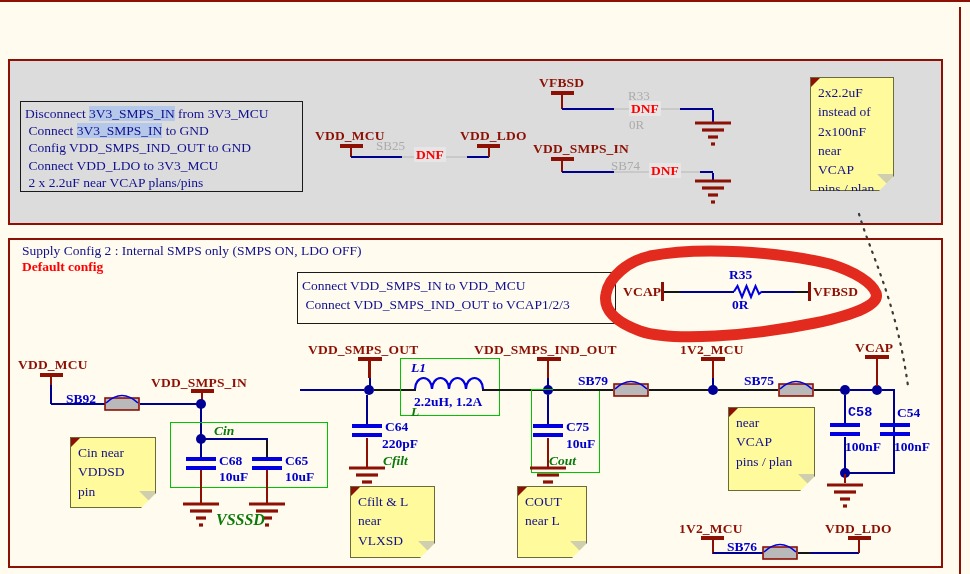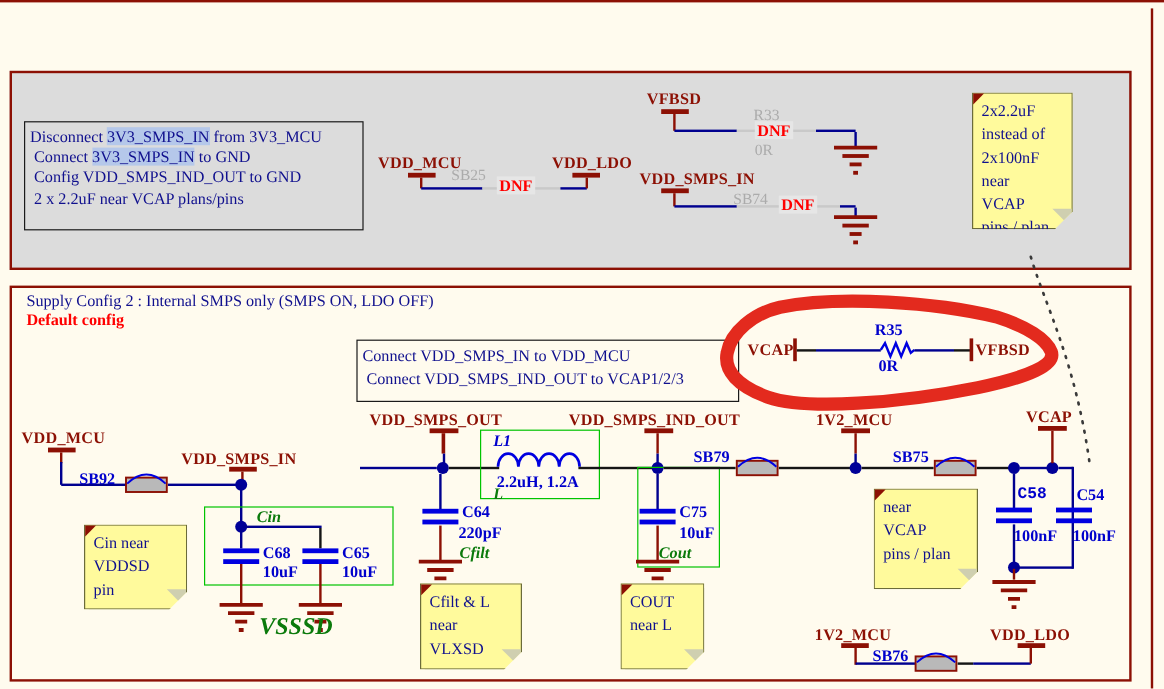"Connect VDD_LDO to 3V3_MCU" div.inst-line { html: none -> <div><span> Connect VDD_LDO to 3V3_MCU</span></div> }
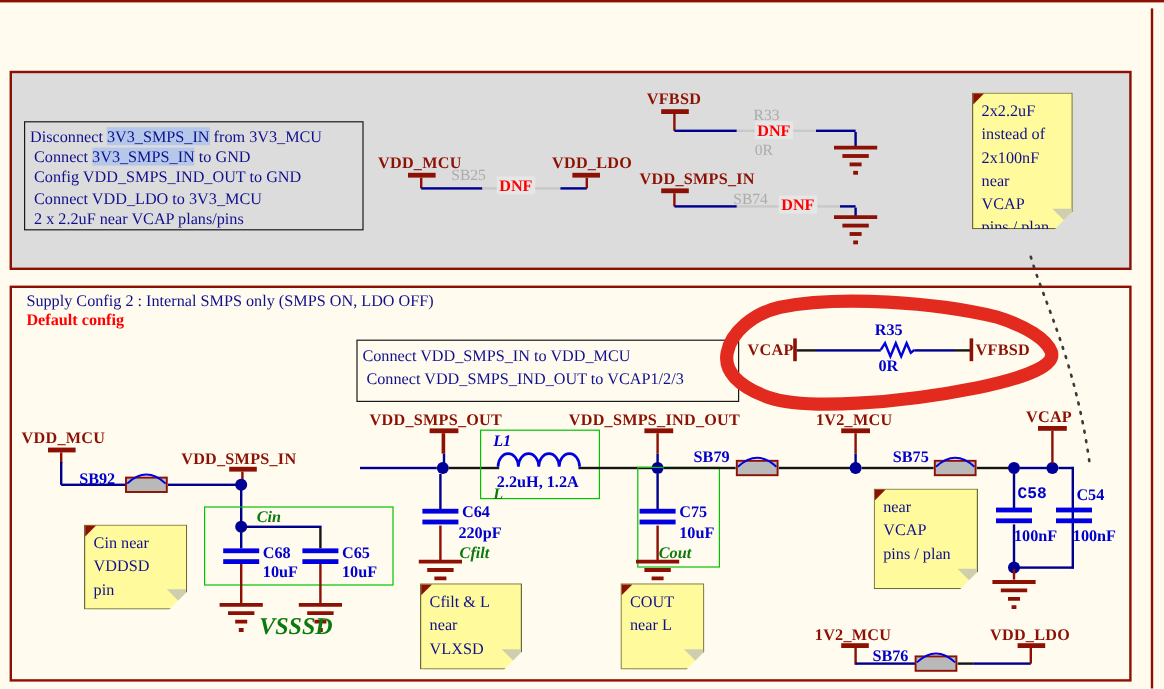"Connect VDD_SMPS_IN to VDD_MCU" div.instbox { top: 283px -> 272px }
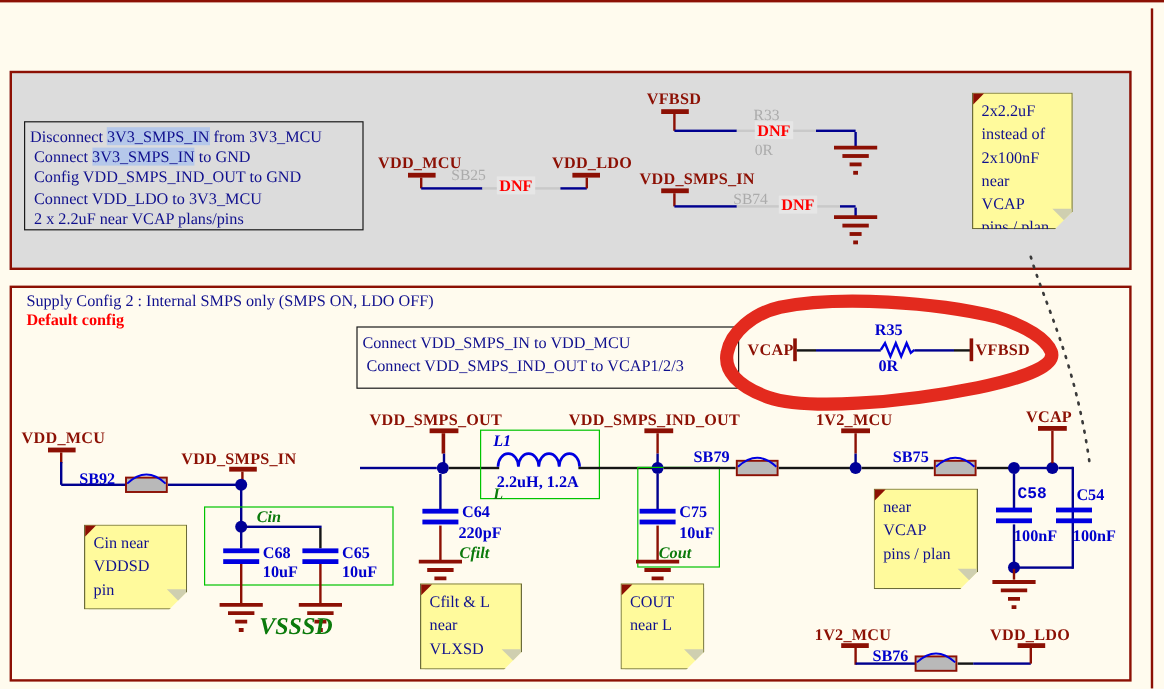"VSSSD" div.gl { font-size: 20px -> 16px }
